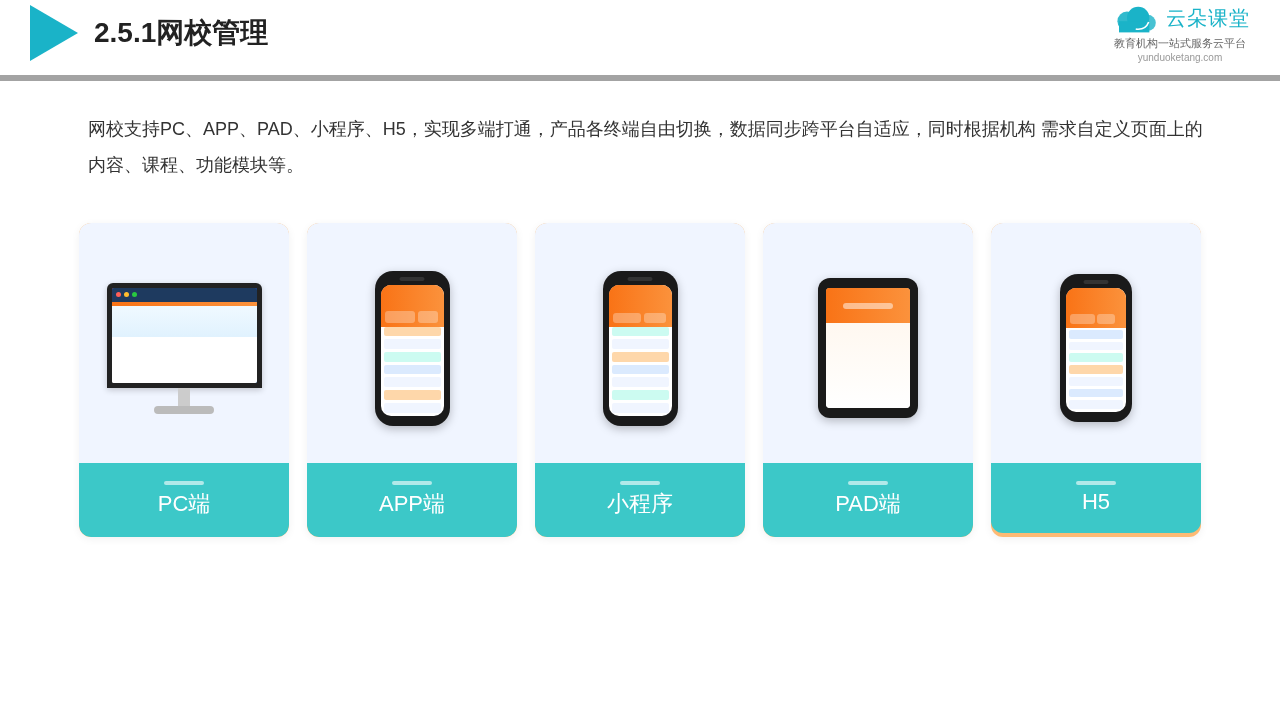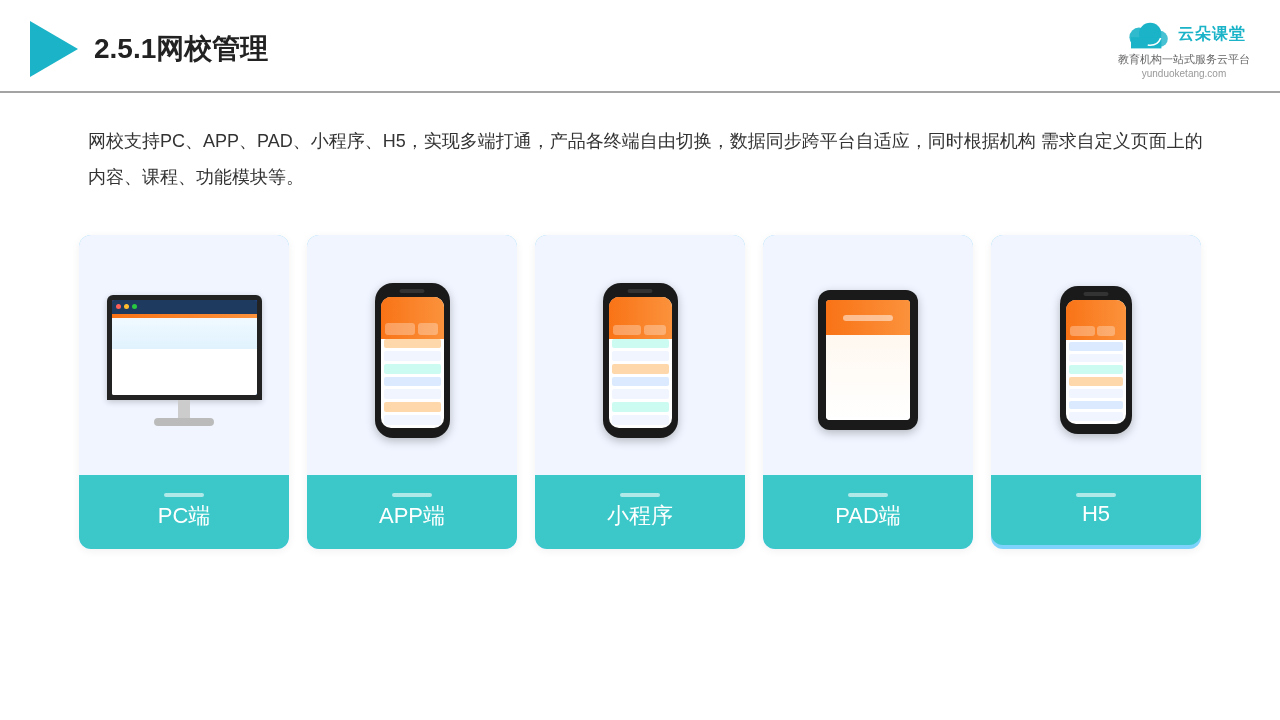"2.5.1网校管理" .header { border-bottom: 2px solid #a3a3a3 -> 6px solid #a3a3a3; padding: 18px 30px 12px 30px -> 2px 30px 12px 30px }
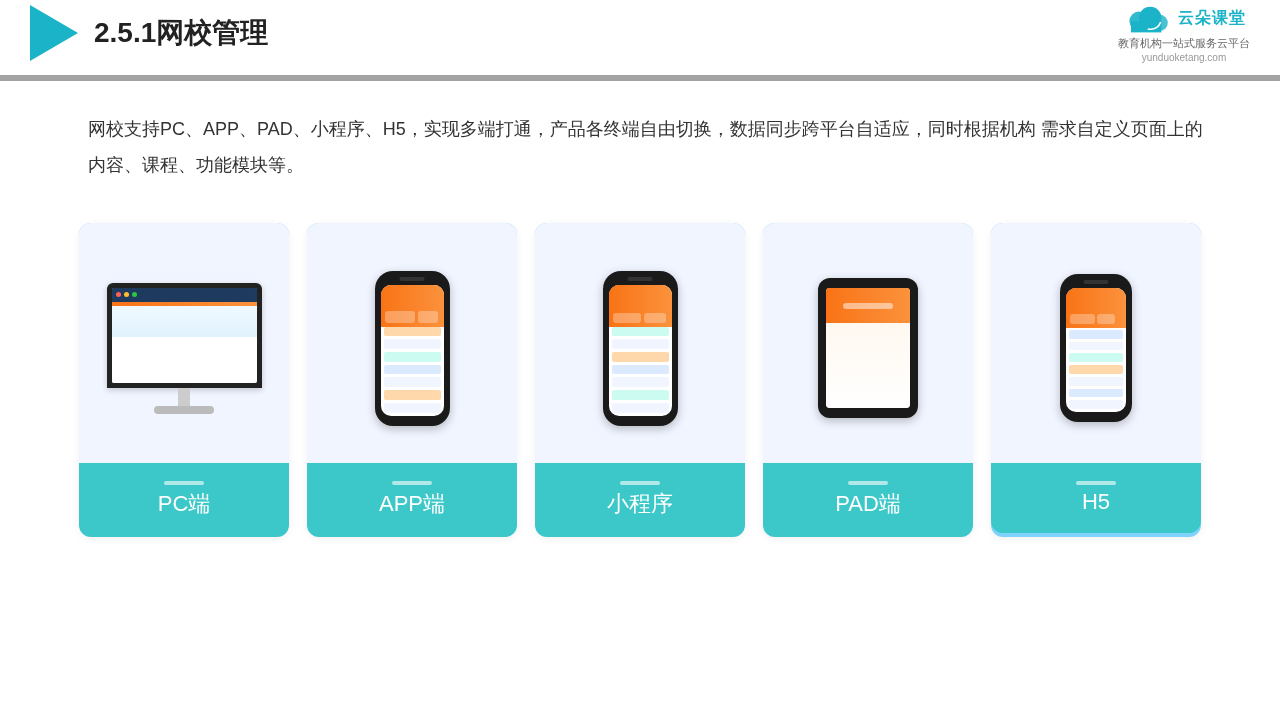"云朵课堂" .logo-text-main { font-size: 16px -> 20px; font-weight: bold -> normal }
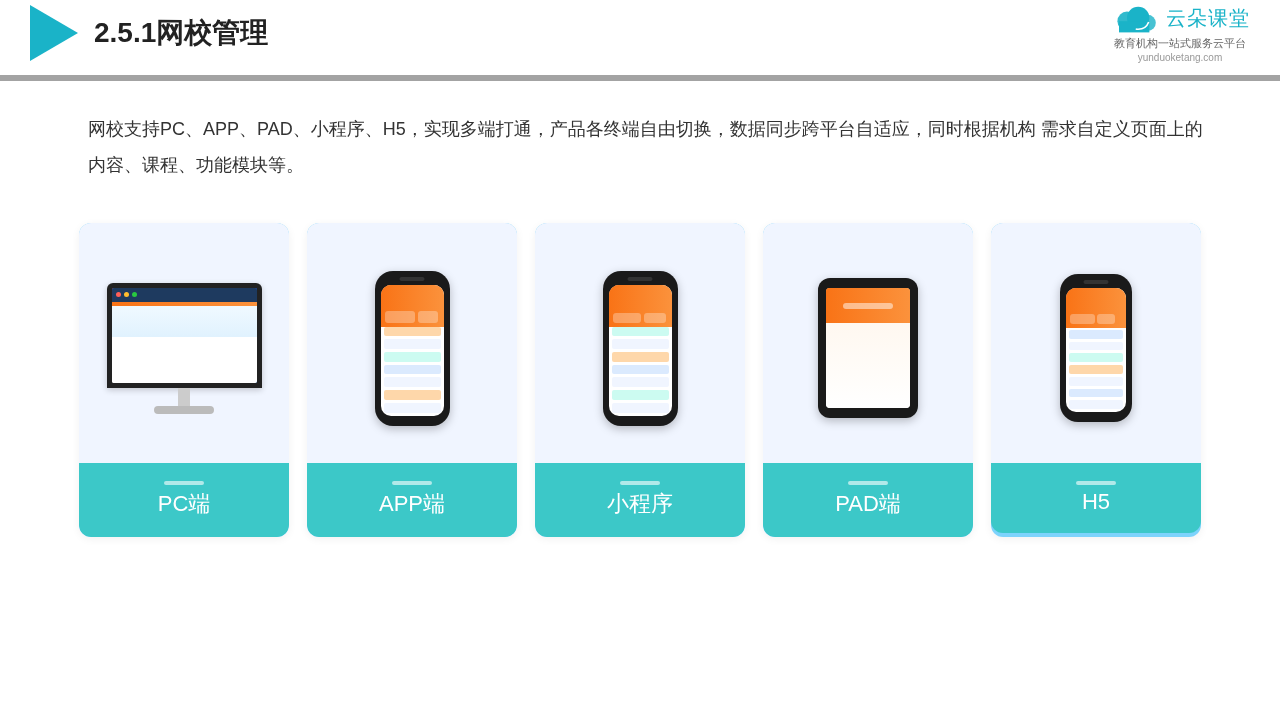"PC端" .card { background: #7dd3fc -> #fdba74 }
